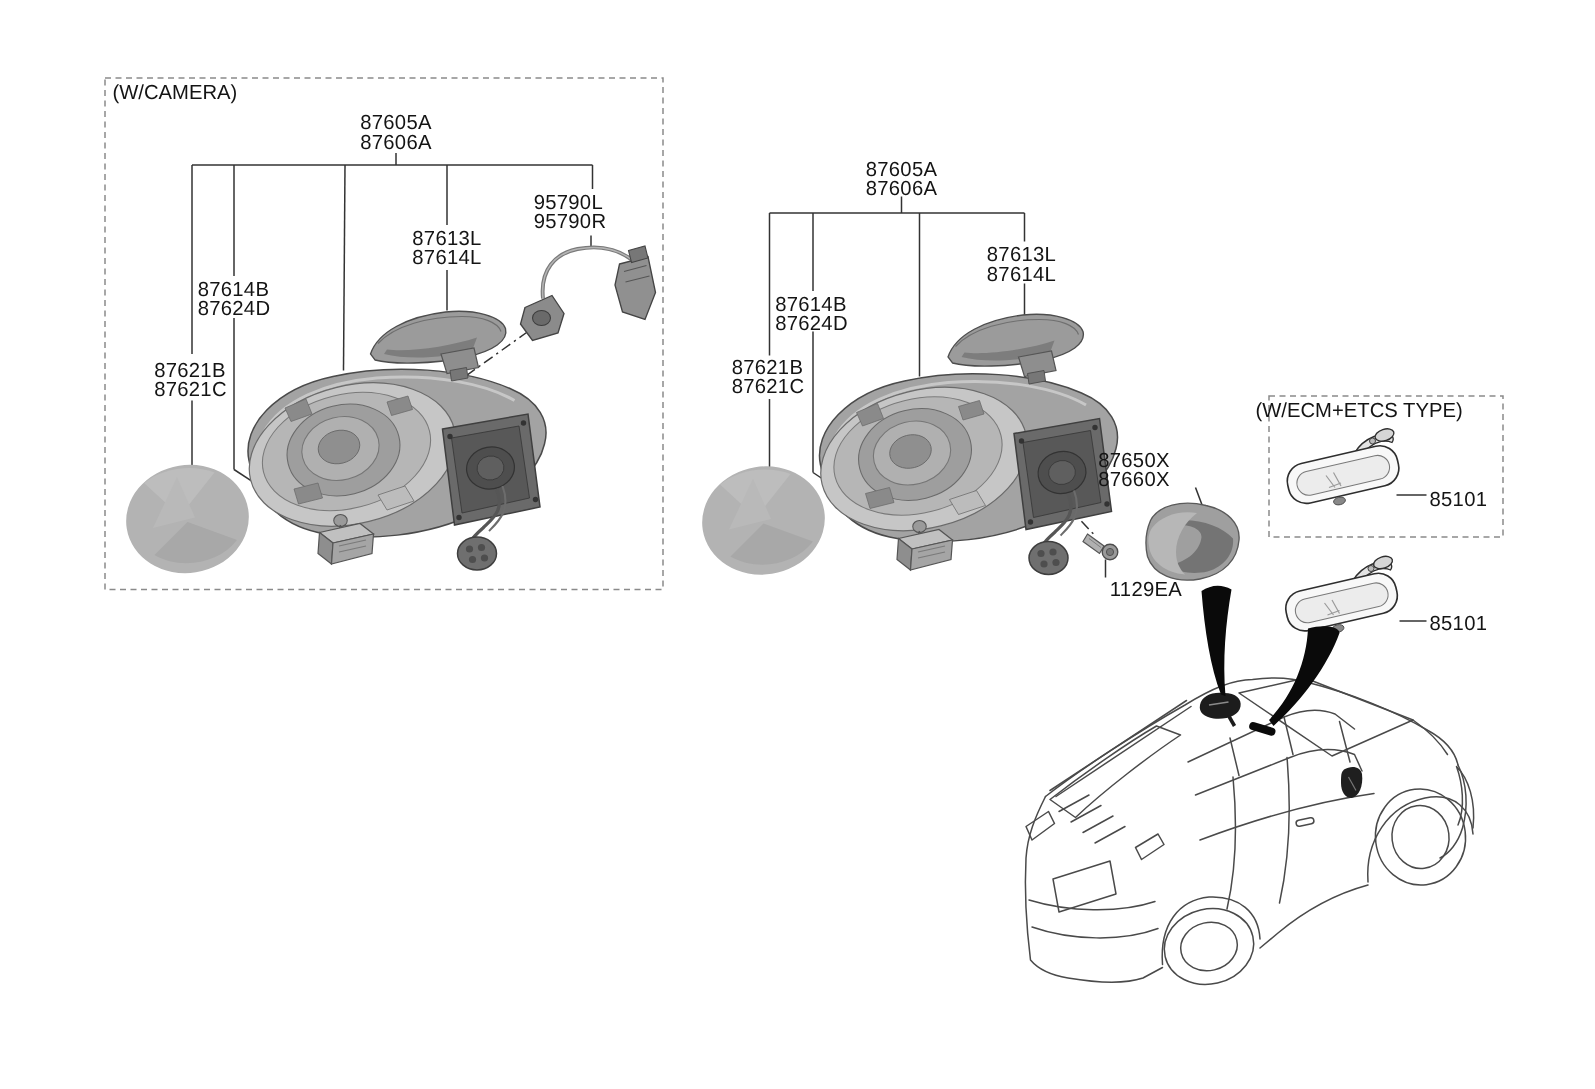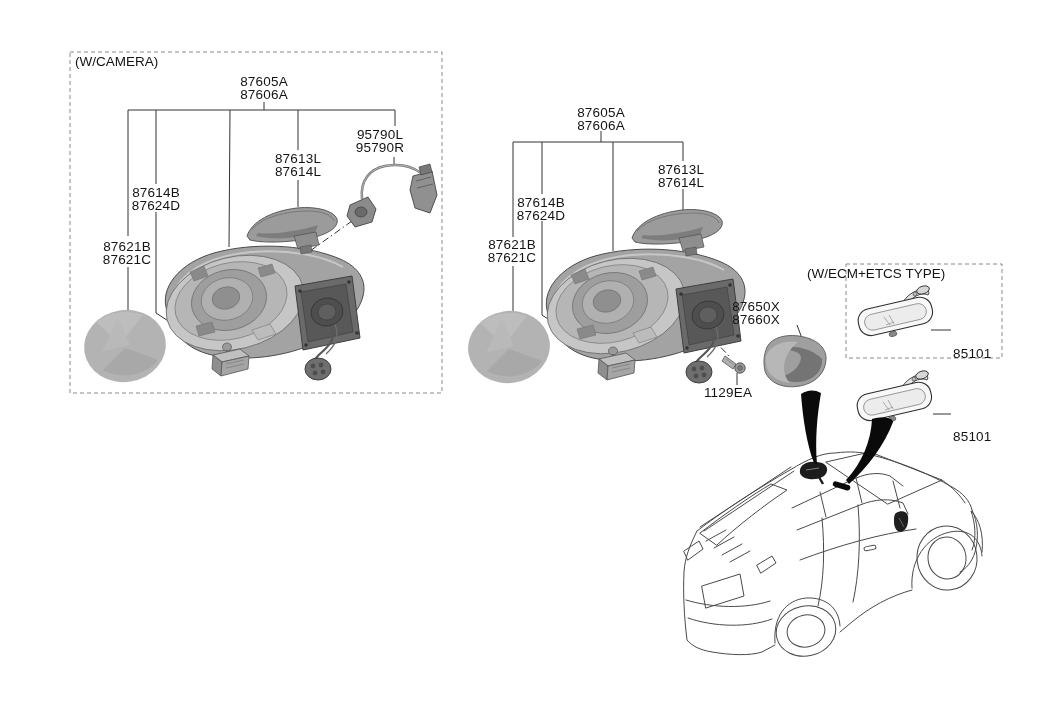"87605A" .plabel { text-align: center -> none }
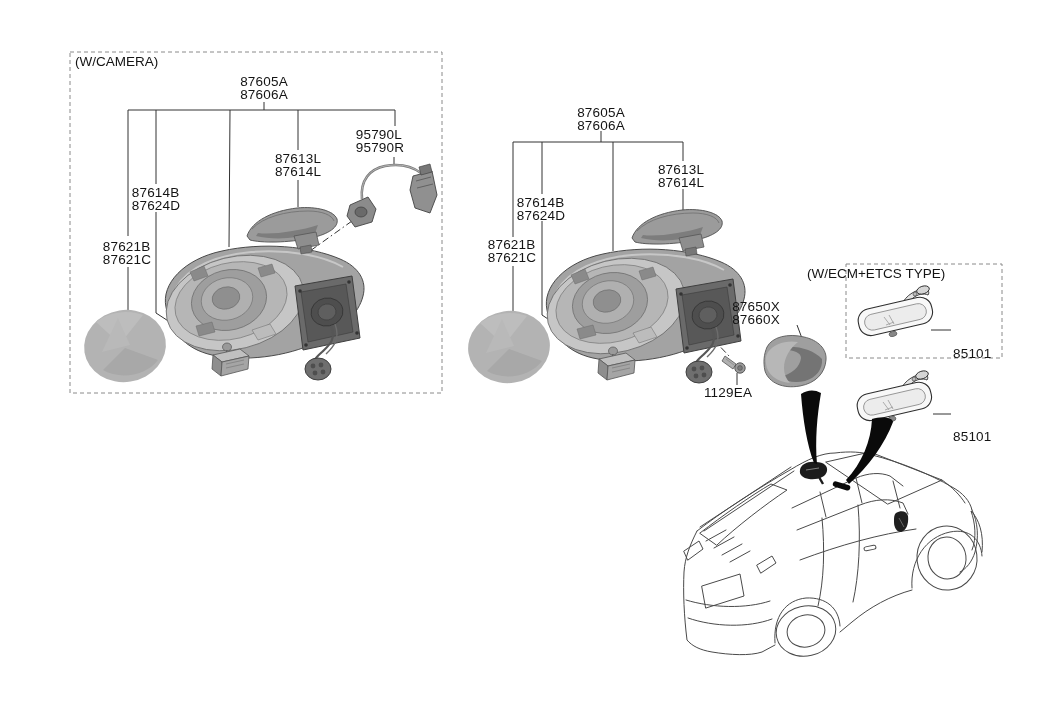"(W/ECM+ETCS TYPE)" div.boxtitle { left: 807px -> 837px }
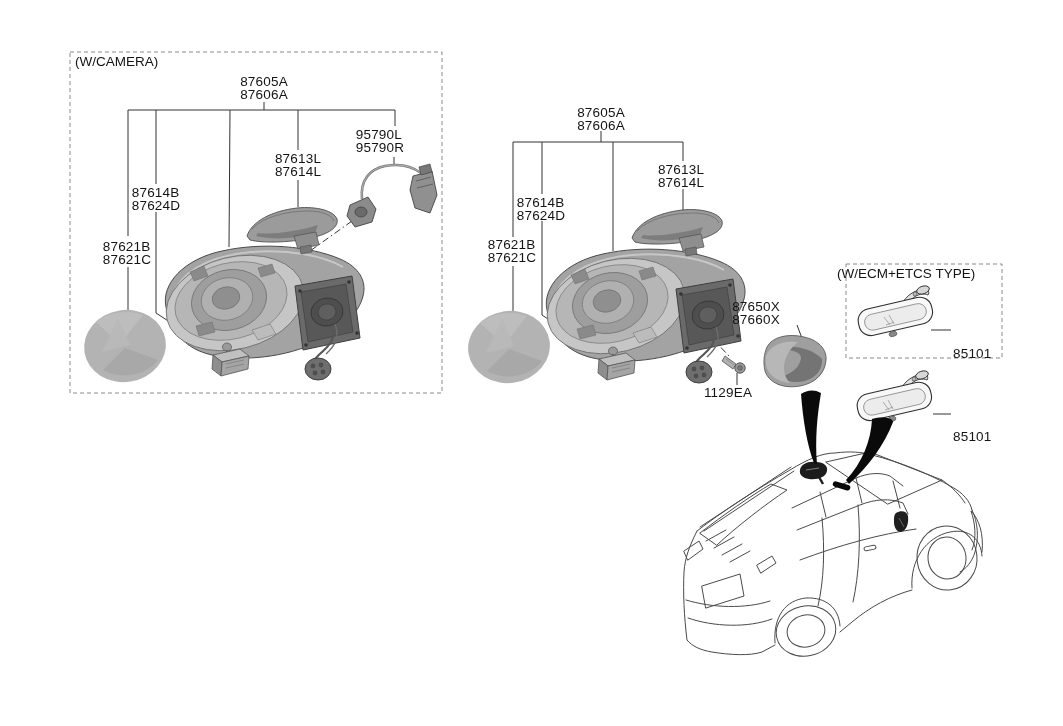"85101" .plabel.single { margin-top: 21px -> none }
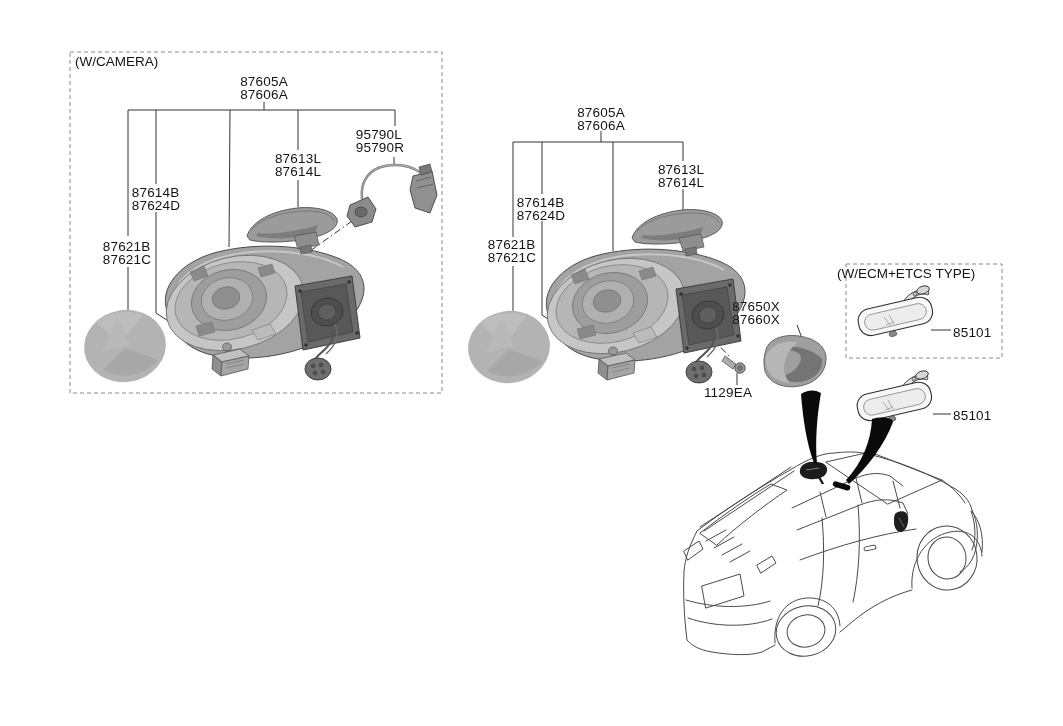"1129EA" div.plabel { left: 728px -> 764px }
